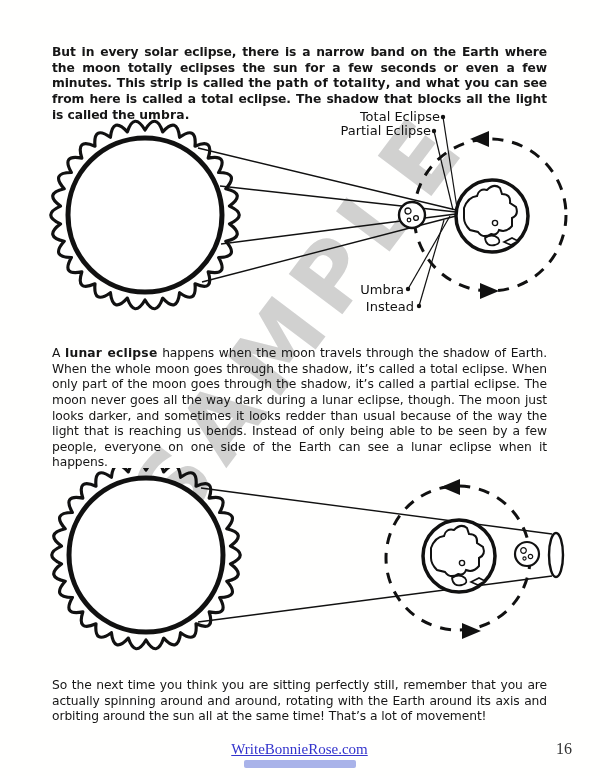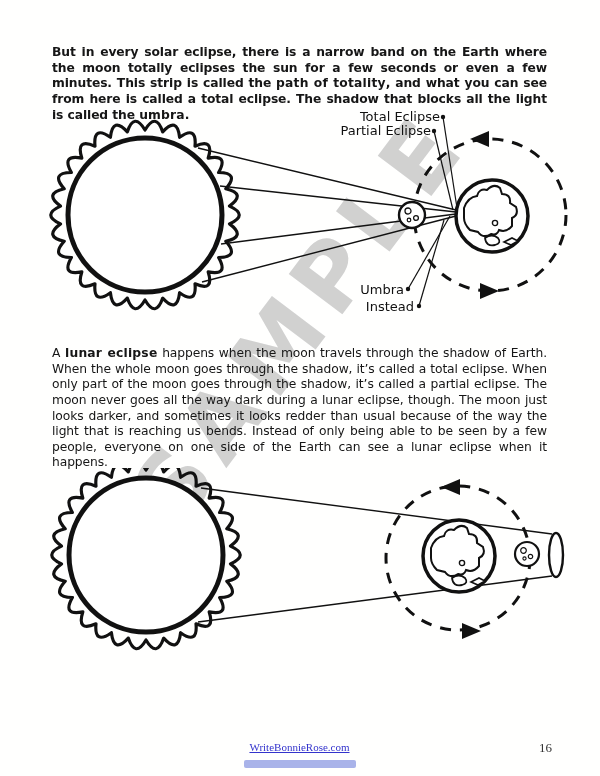"So the next time you" p.para { html: none -> <p>So the next time you think you are sitting perfectly still, remember that you are actually spinning around and around, rotating with the Earth around its axis and orbiting around the sun all at the same time! That’s a lot of movement!</p> }
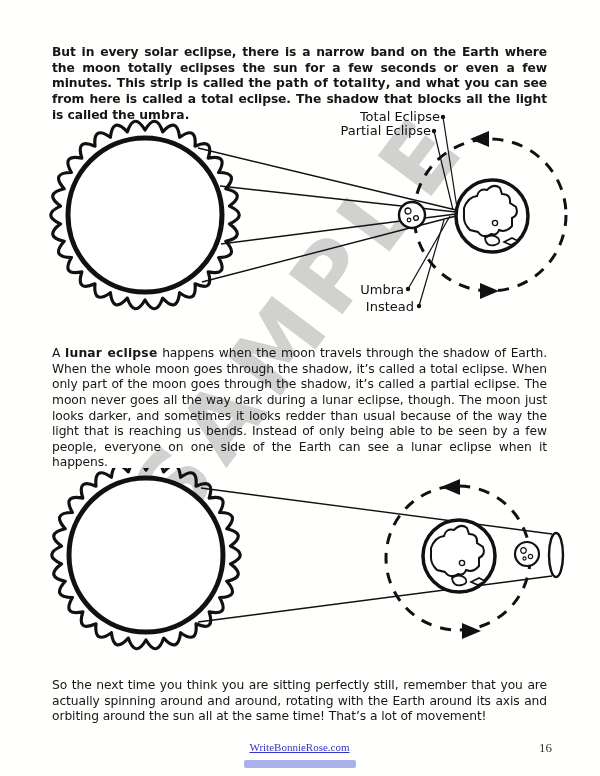"WriteBonnieRose.com" .footer-link { font-size: 11px -> 15px }
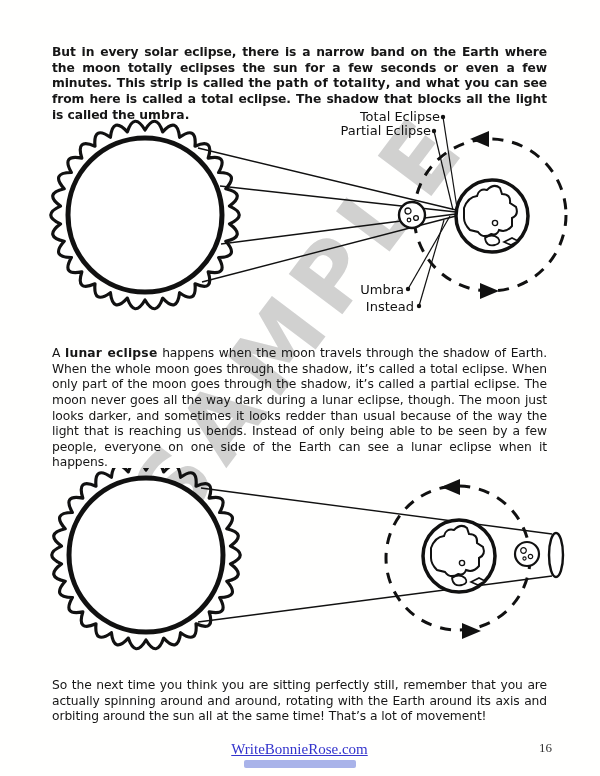"16" .page-number { font-size: 13px -> 16px; right: 48px -> 28px }
